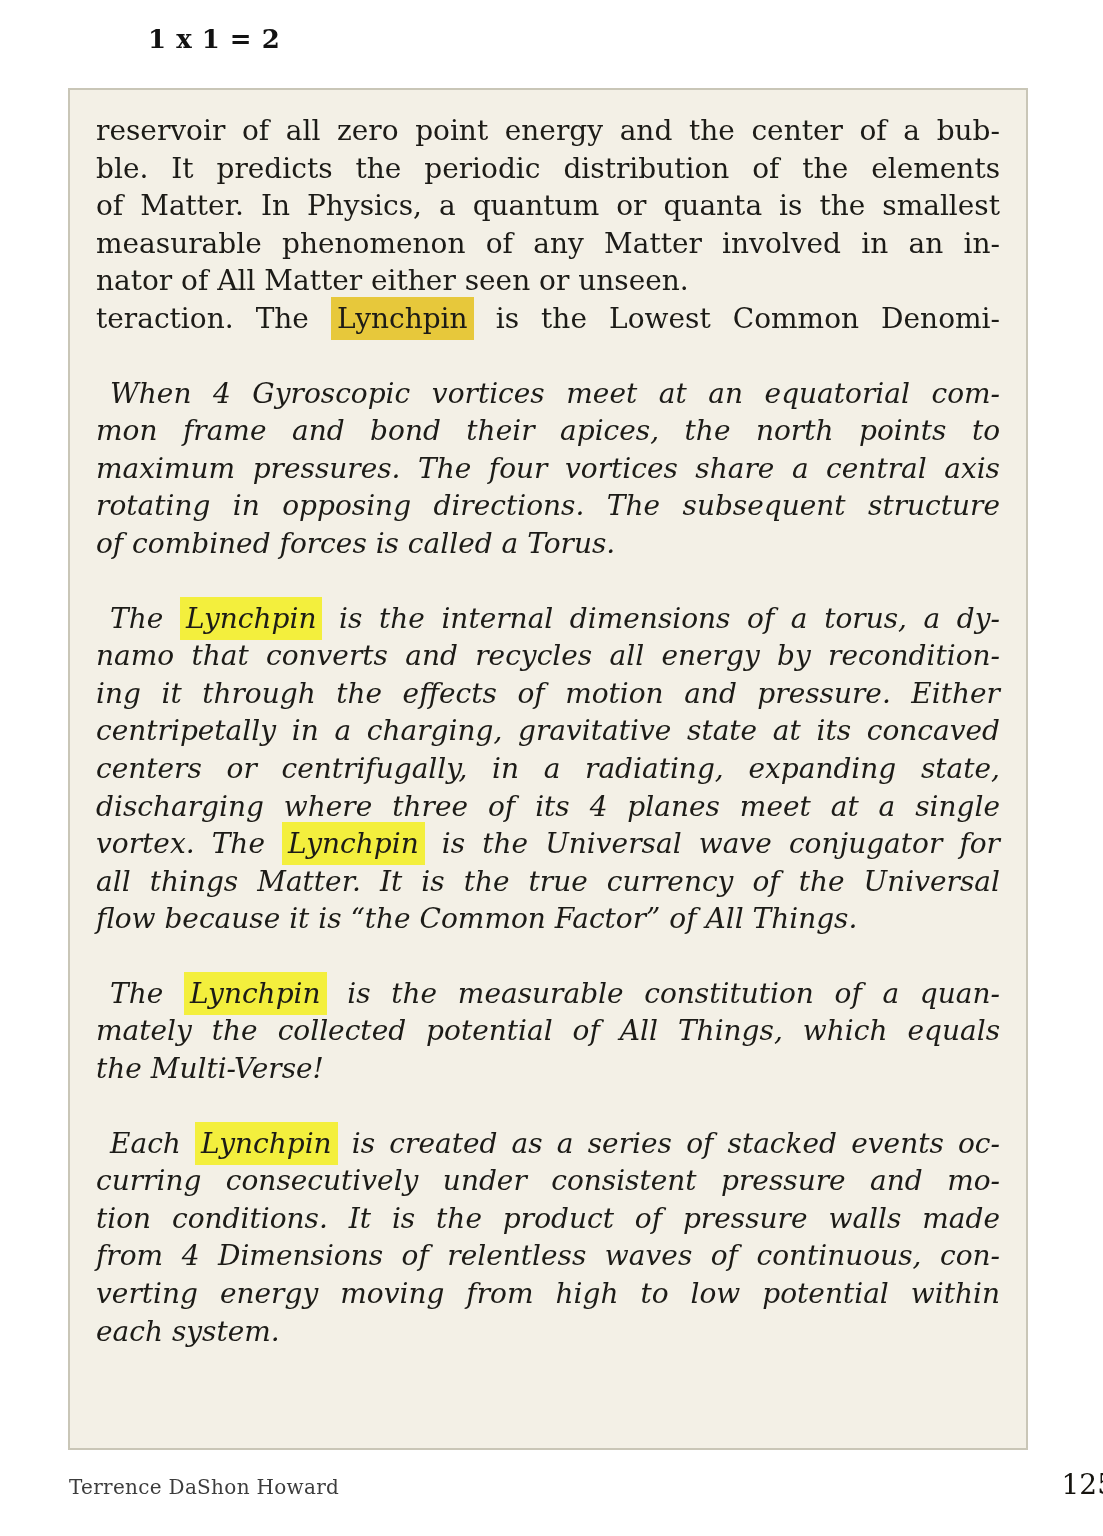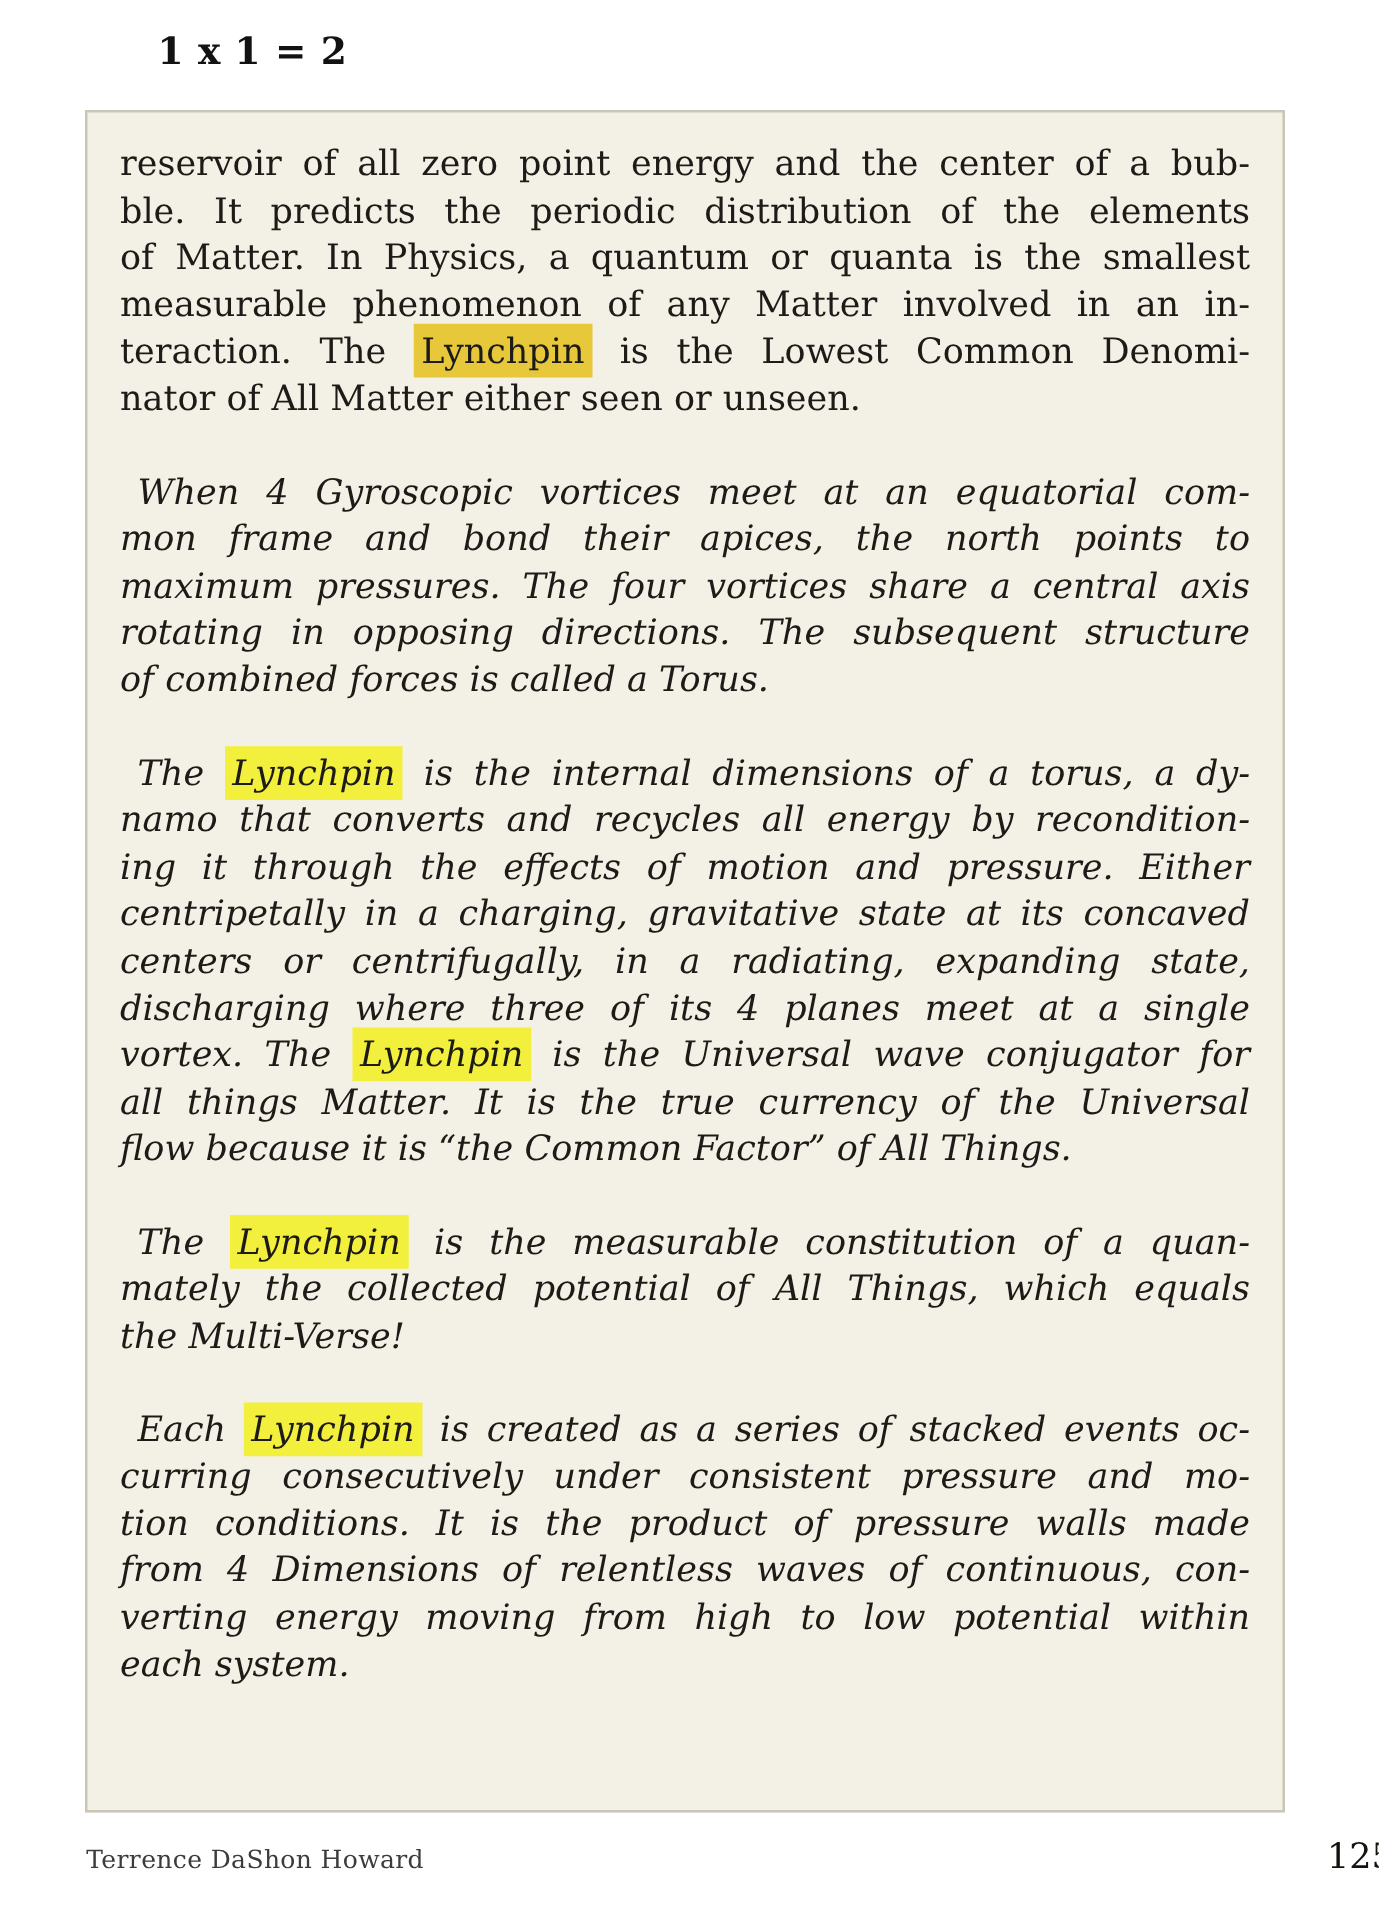"1 x 1 = 2" .chapter-header { font-size: 30px -> 26px; left: 126px -> 148px }
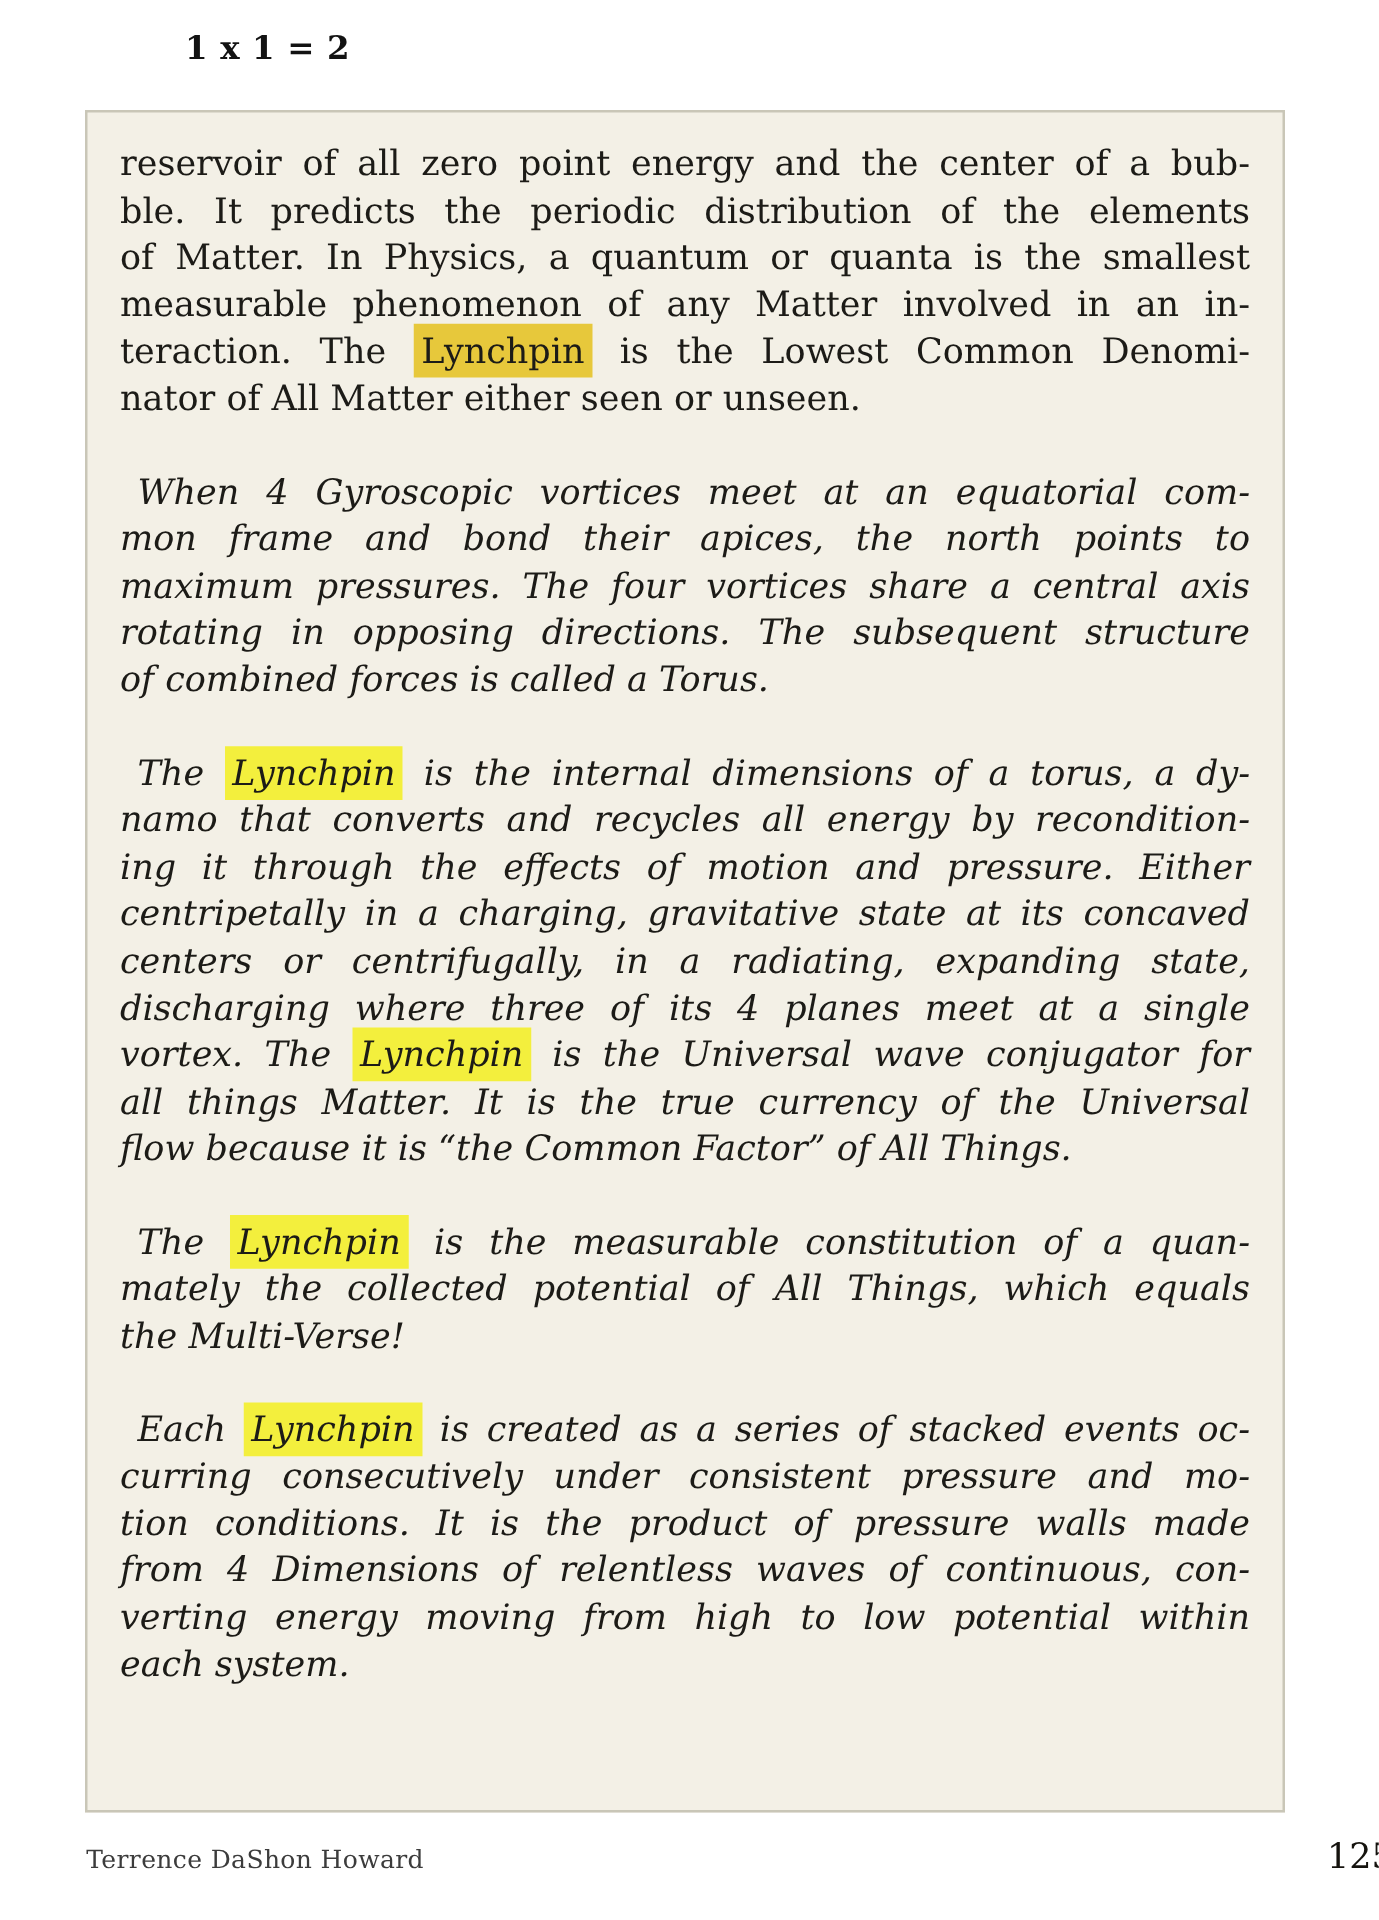"teraction. The Lynchpin is the" div.line { order: before "nator of All Matter either" -> after "nator of All Matter either" }
